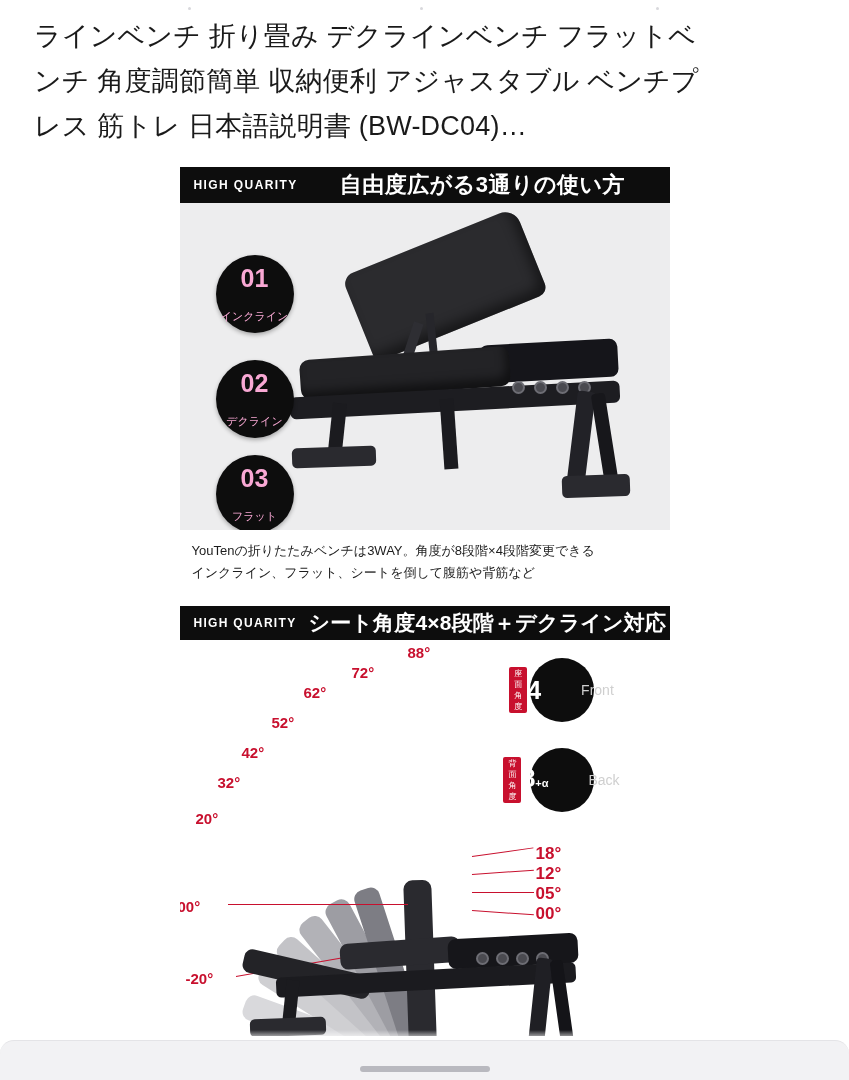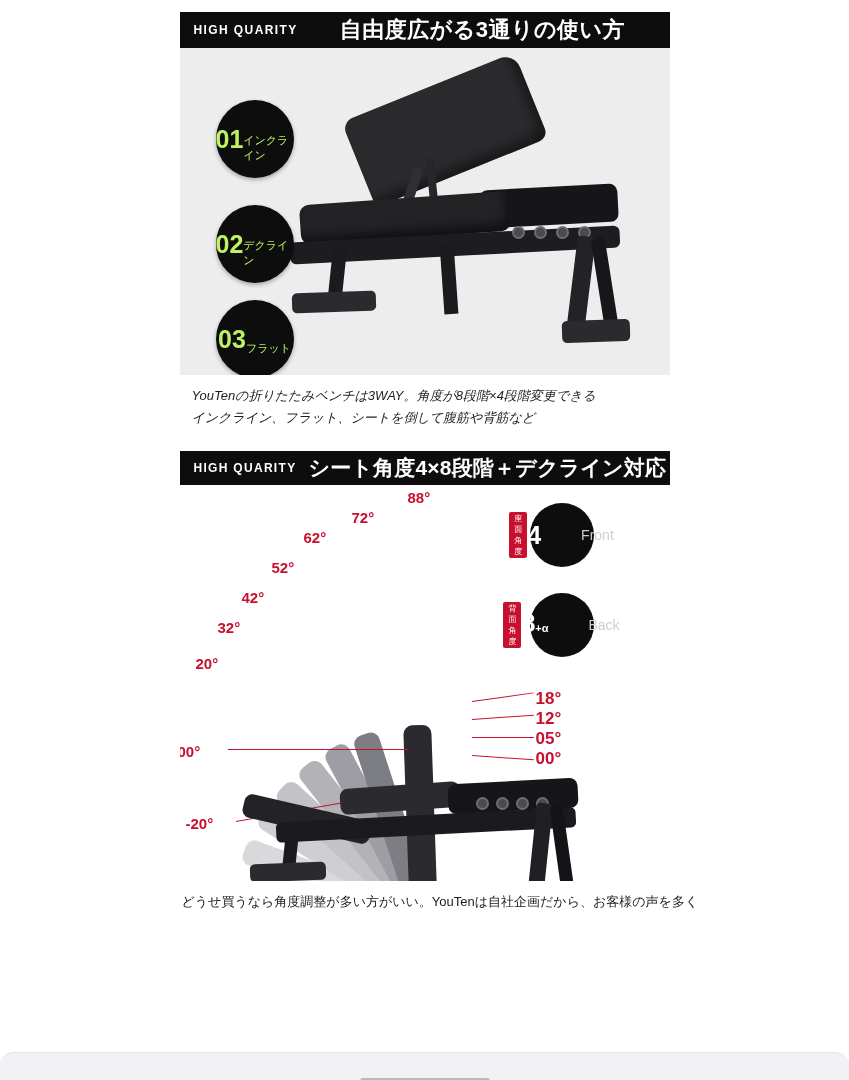"ラインベンチ 折り畳み デクラインベンチ フラットベ" div.title-block { html: none -> <div> <div>ラインベンチ 折り畳み デクラインベンチ フラットベ</div> <div>ンチ 角度調節簡単 収納便利 アジャスタブル ベンチプ</div> <div>レス 筋トレ 日本語説明書 (BW-DC04)…</div> </div> }
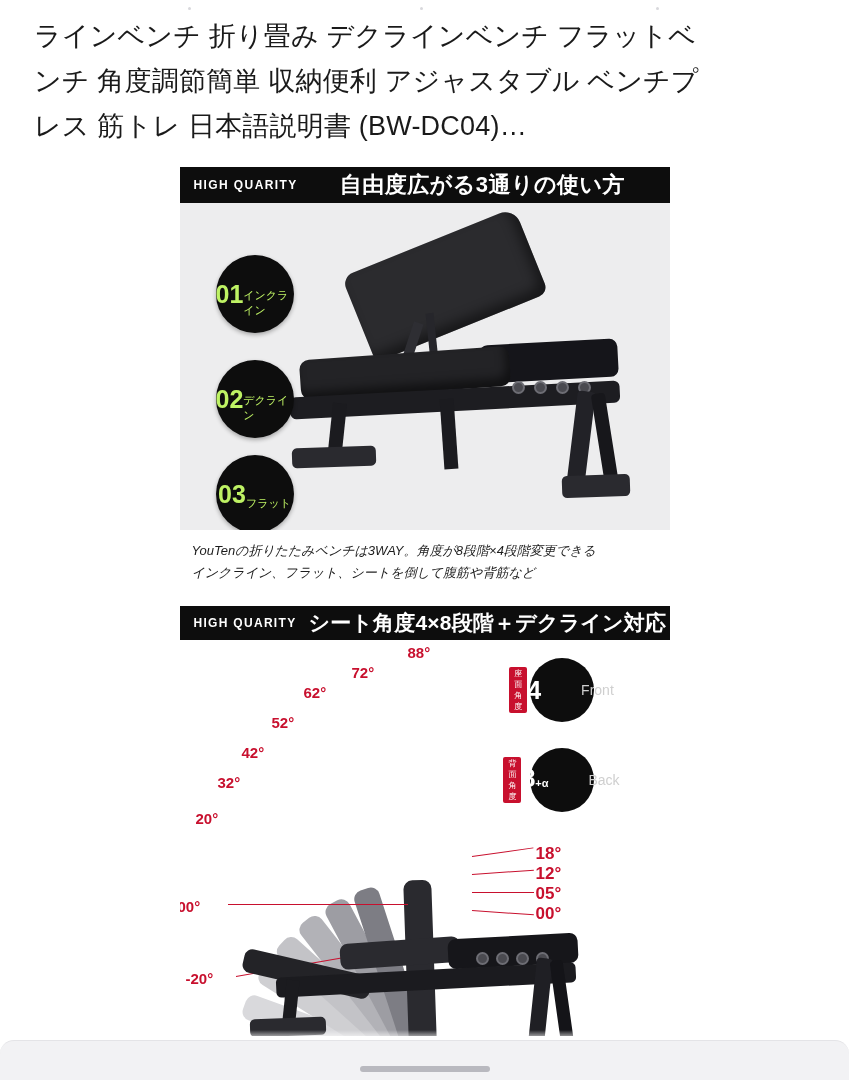"01" .badge { color: #bef264 -> #f9a8d4; flex-direction: row -> column }
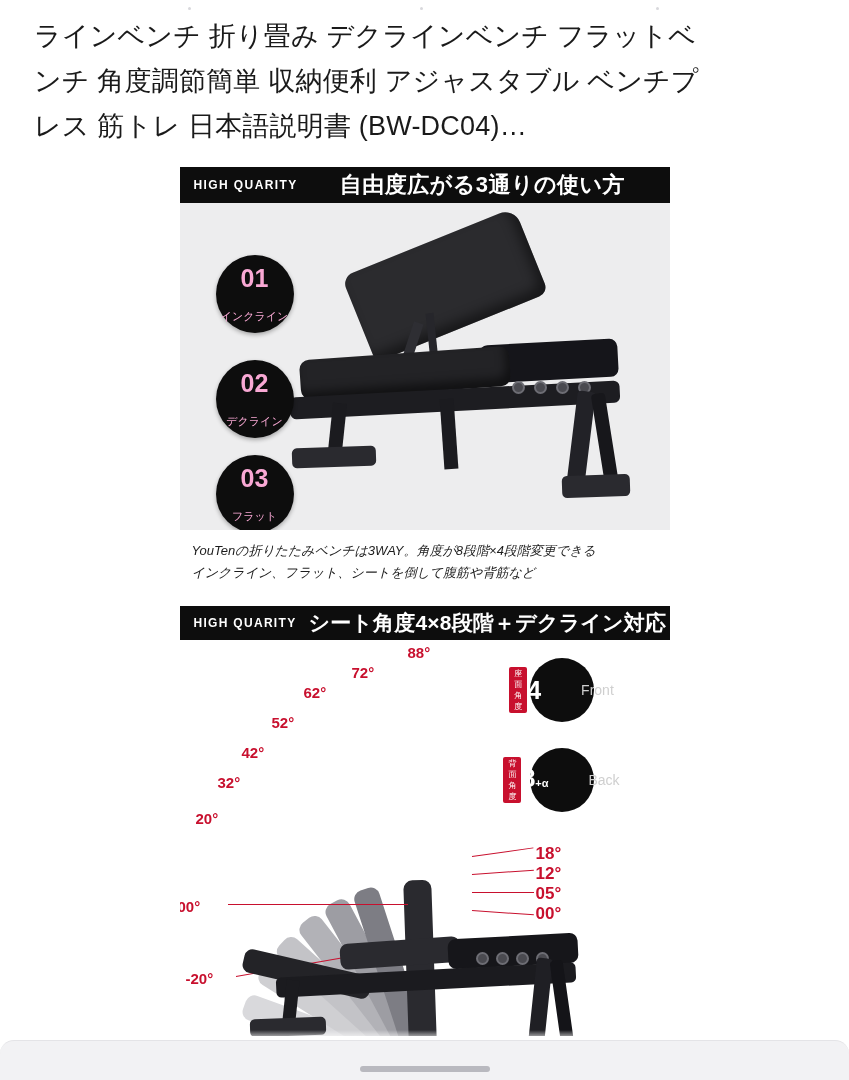"YouTenの折りたたみベンチは3WAY。角度が8段階×4段階変更できる" .caption-1 { font-style: italic -> none }
